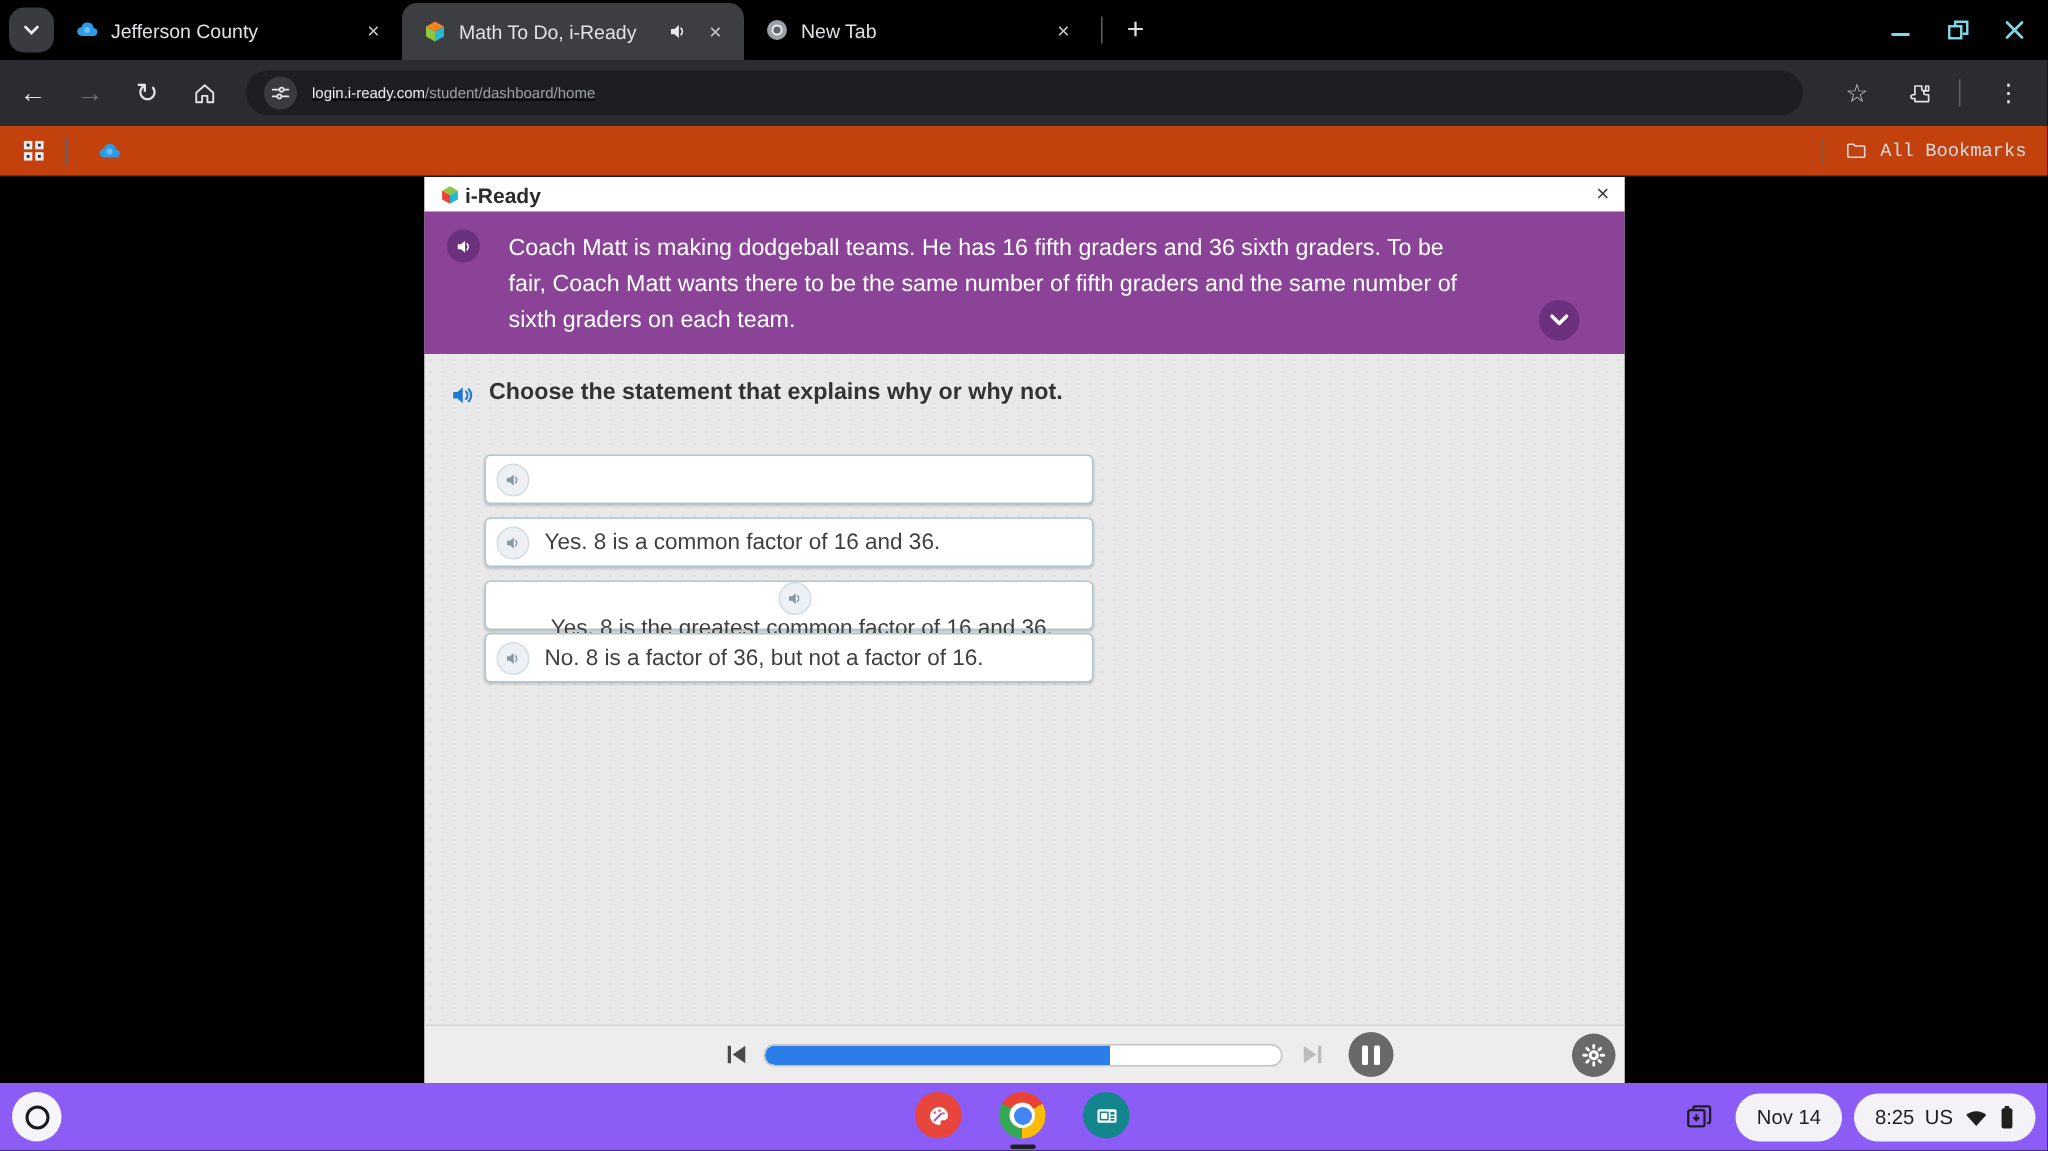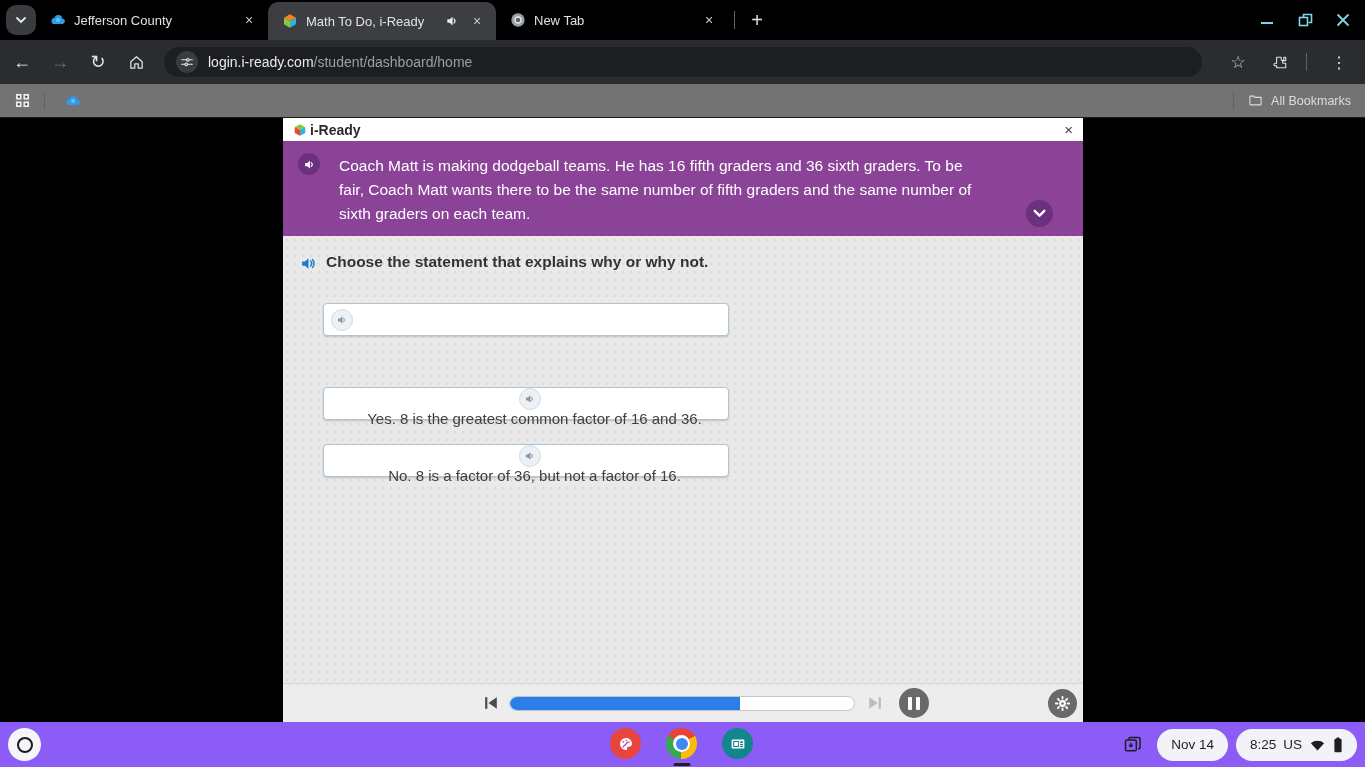"login.i-ready.com/student/dashboard/home" .url { font-size: 14px -> 10px; text-decoration: none -> underline }
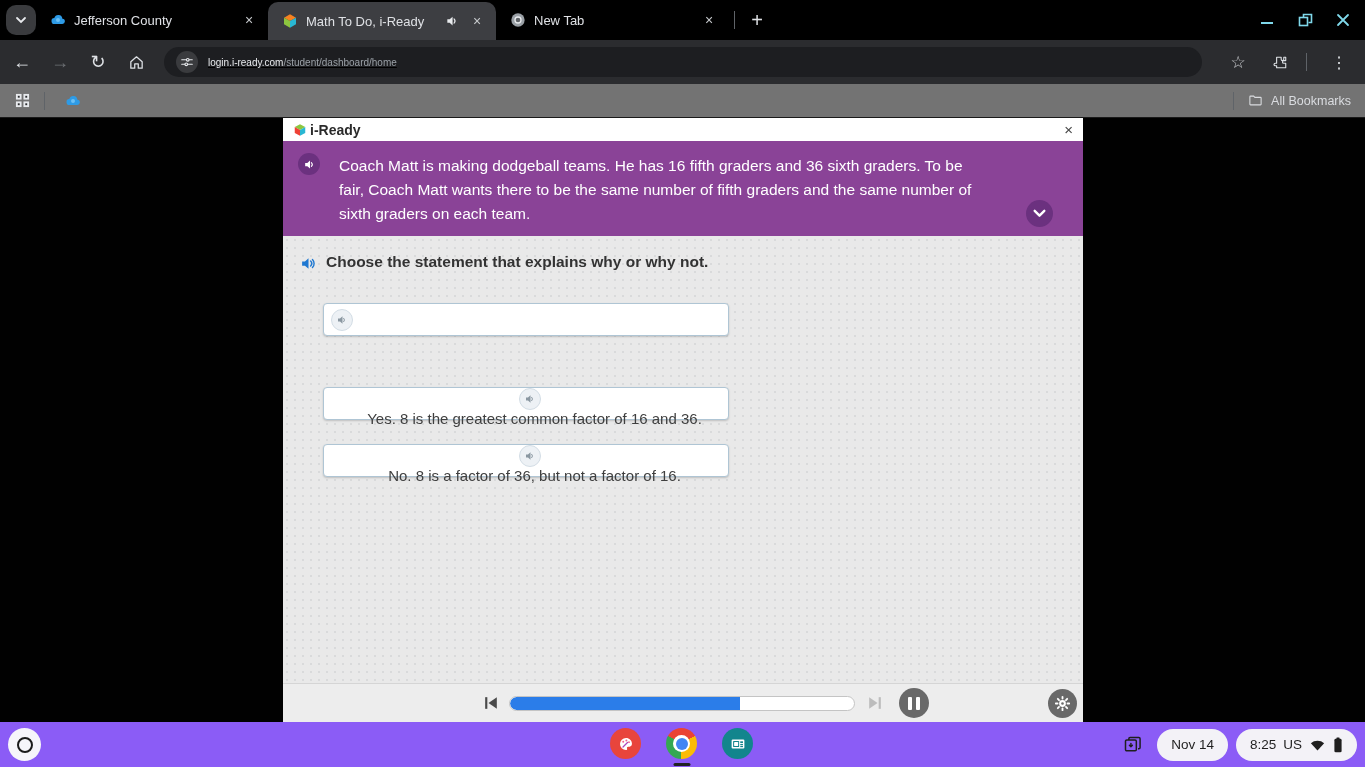"All Bookmarks" .bookmarks { background: #737373 -> #c2410c; font-family: none -> Liberation Mono, monospace }
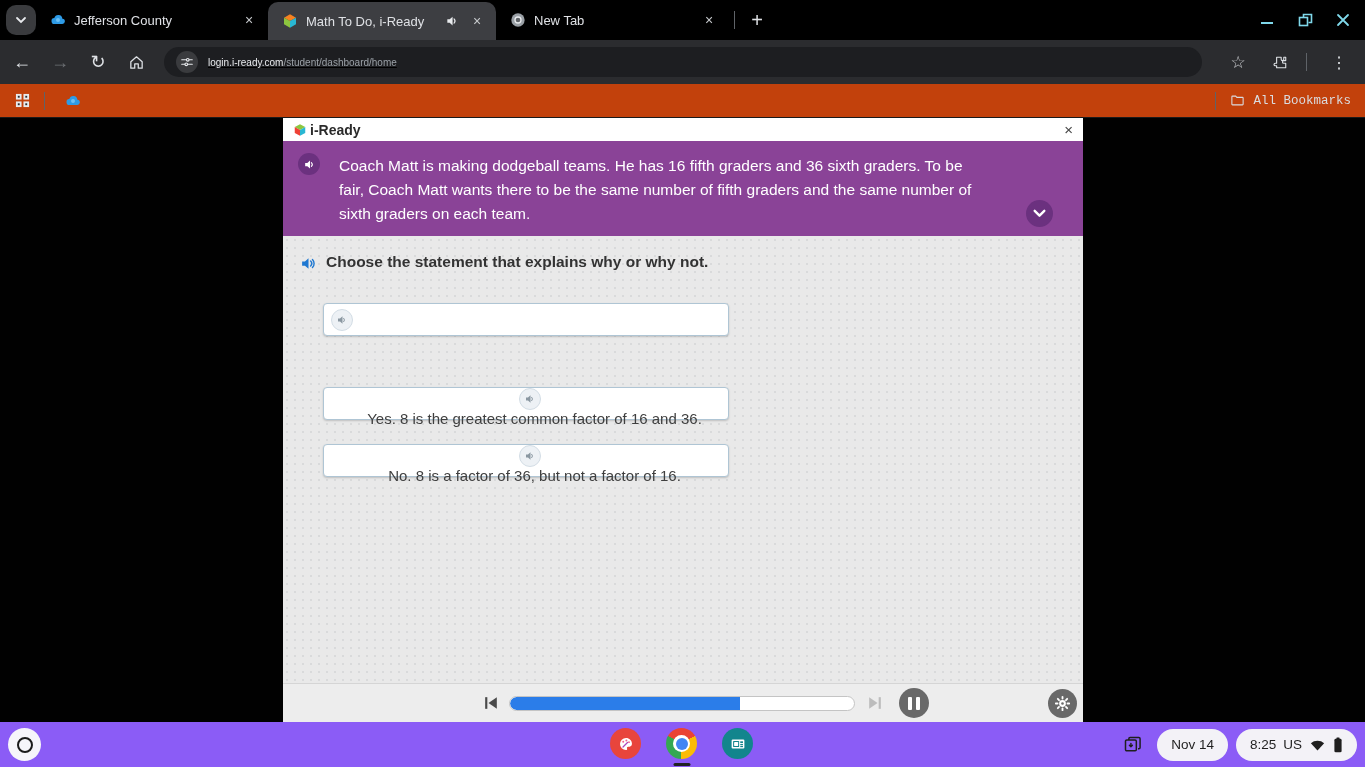"Yes. 8 is a common" div.option { html: none -> <div> <span> <svg> <path></path> <path></path> </svg> </span> <span>Yes. 8 is a common factor of 16 and 36.</span> </div> }
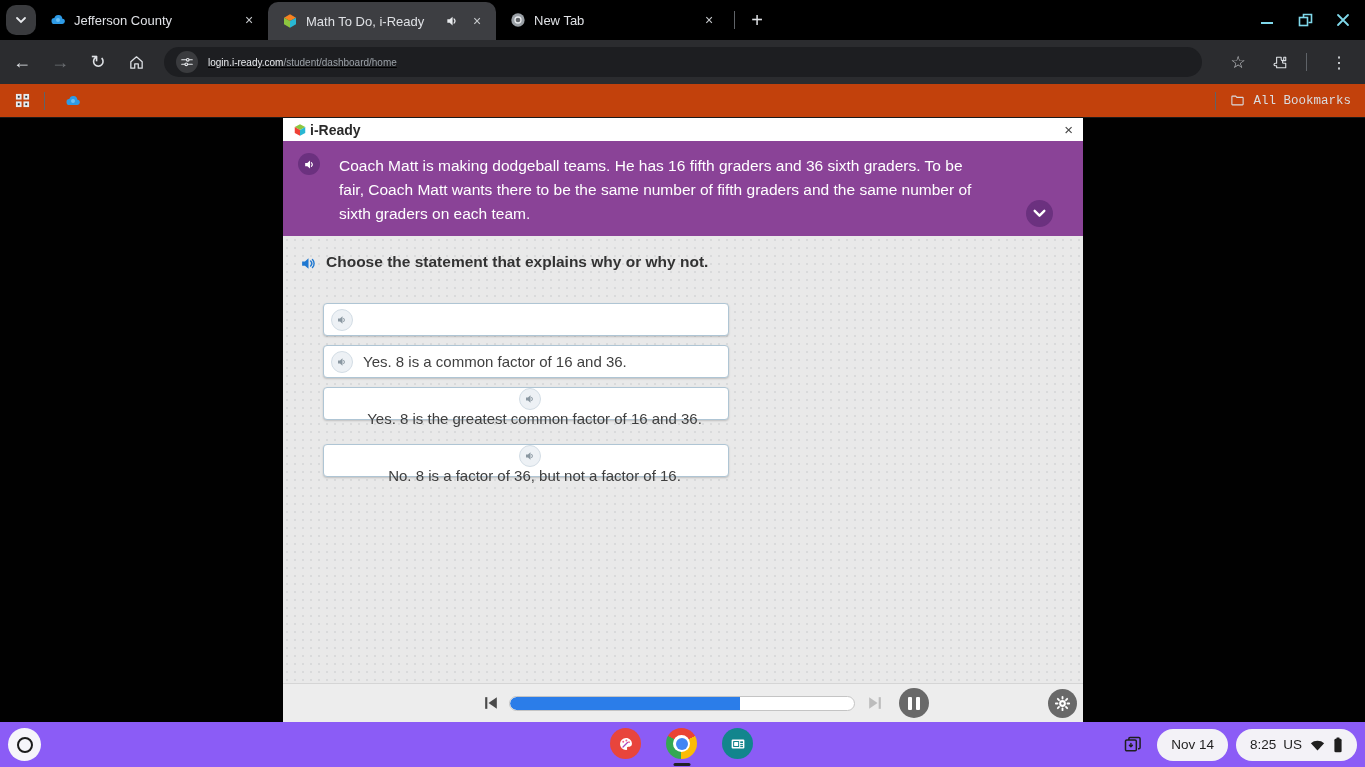"No. 8 is a factor" div.option { flex-direction: column -> none; top: 208px -> 186px }
